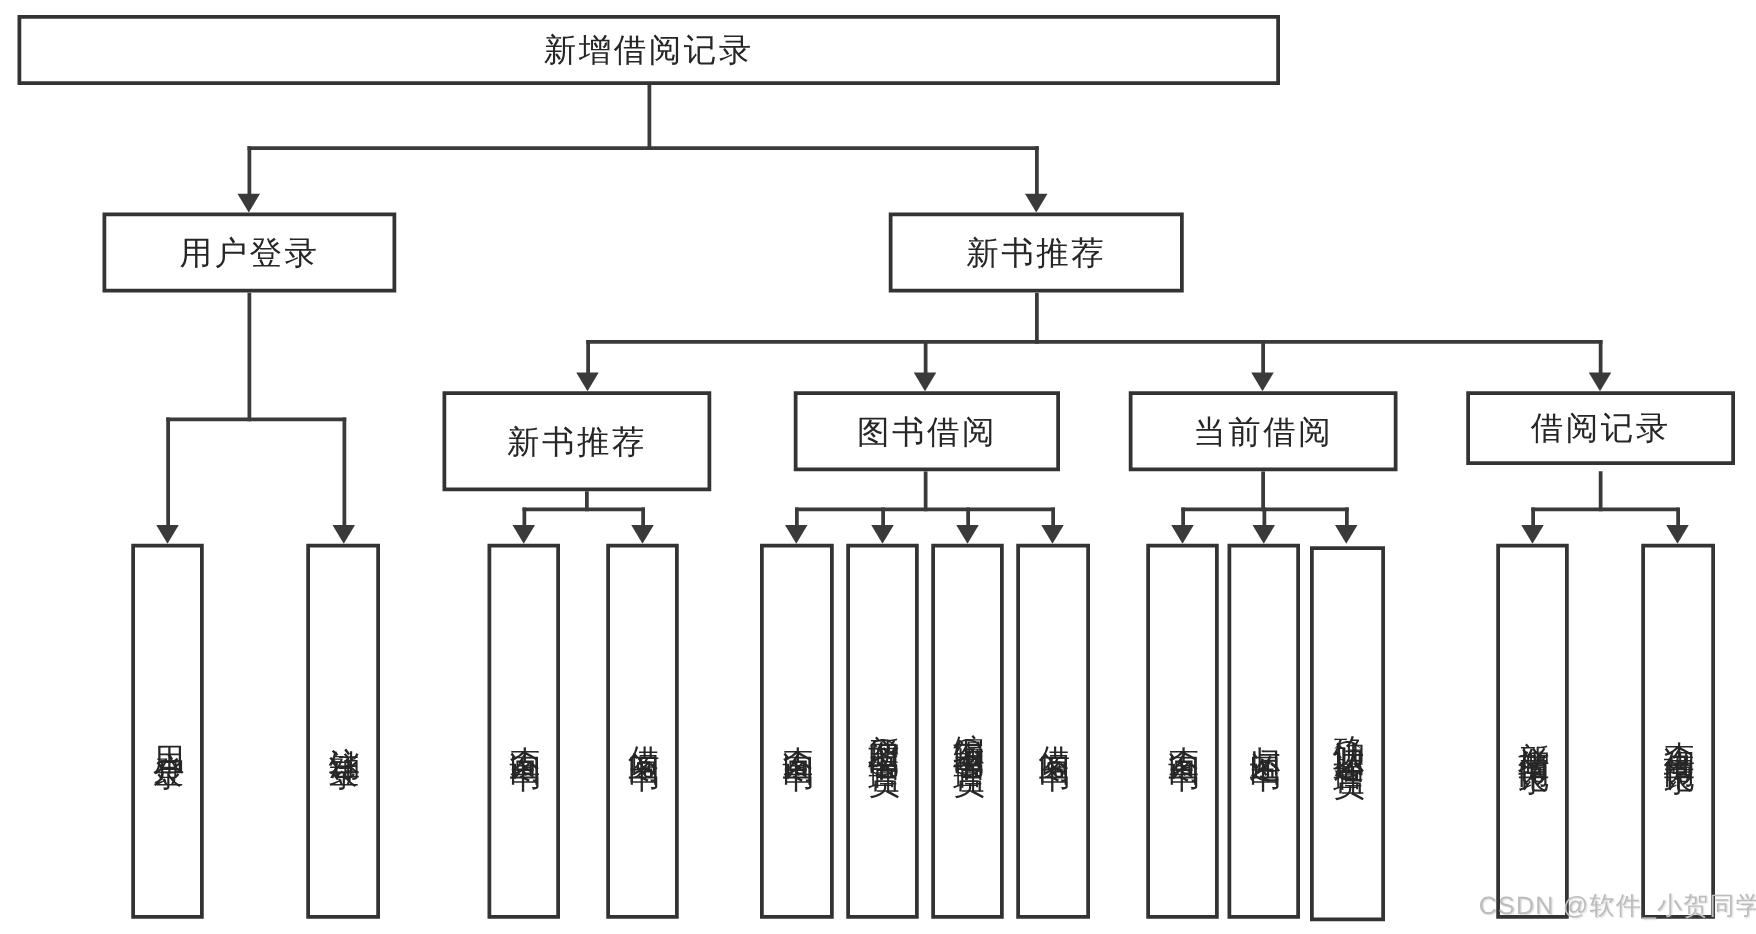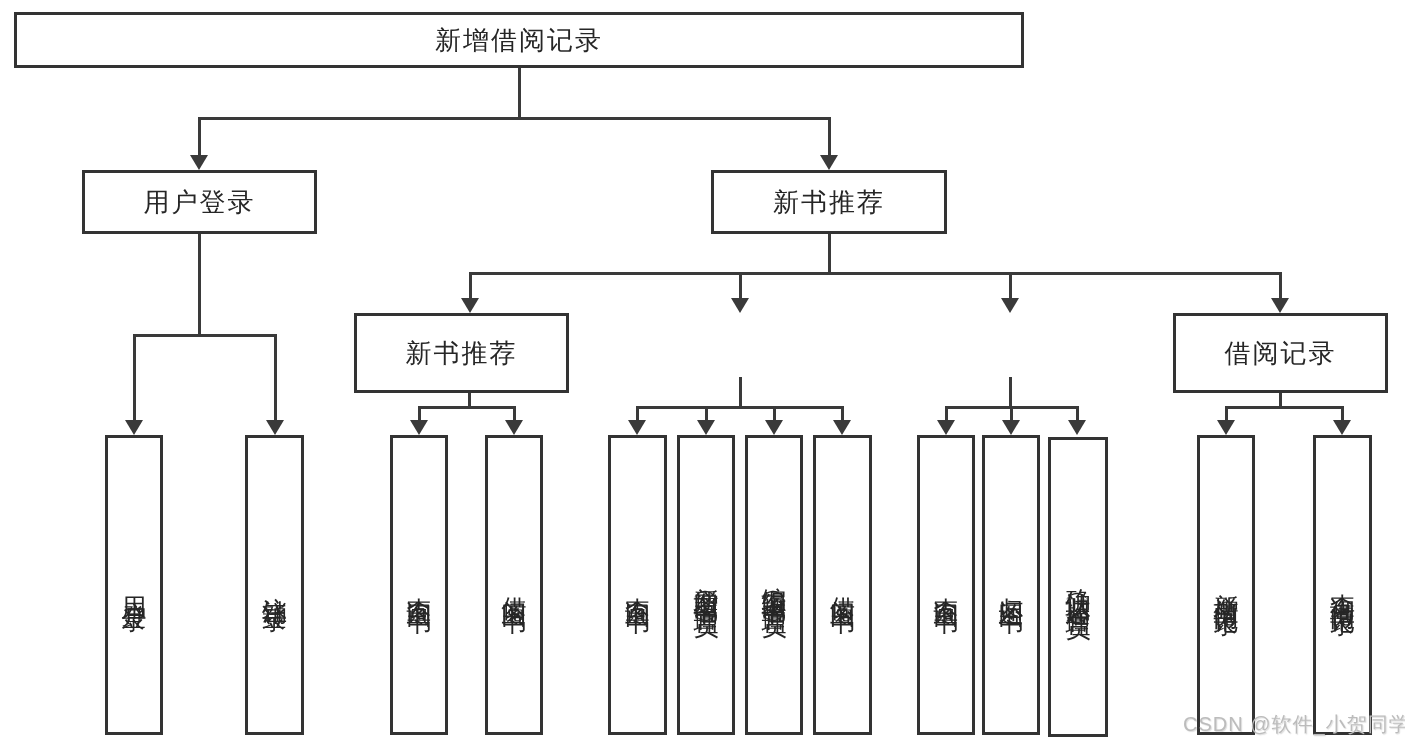"图书借阅" div.box { html: none -> <div>图书借阅</div> }
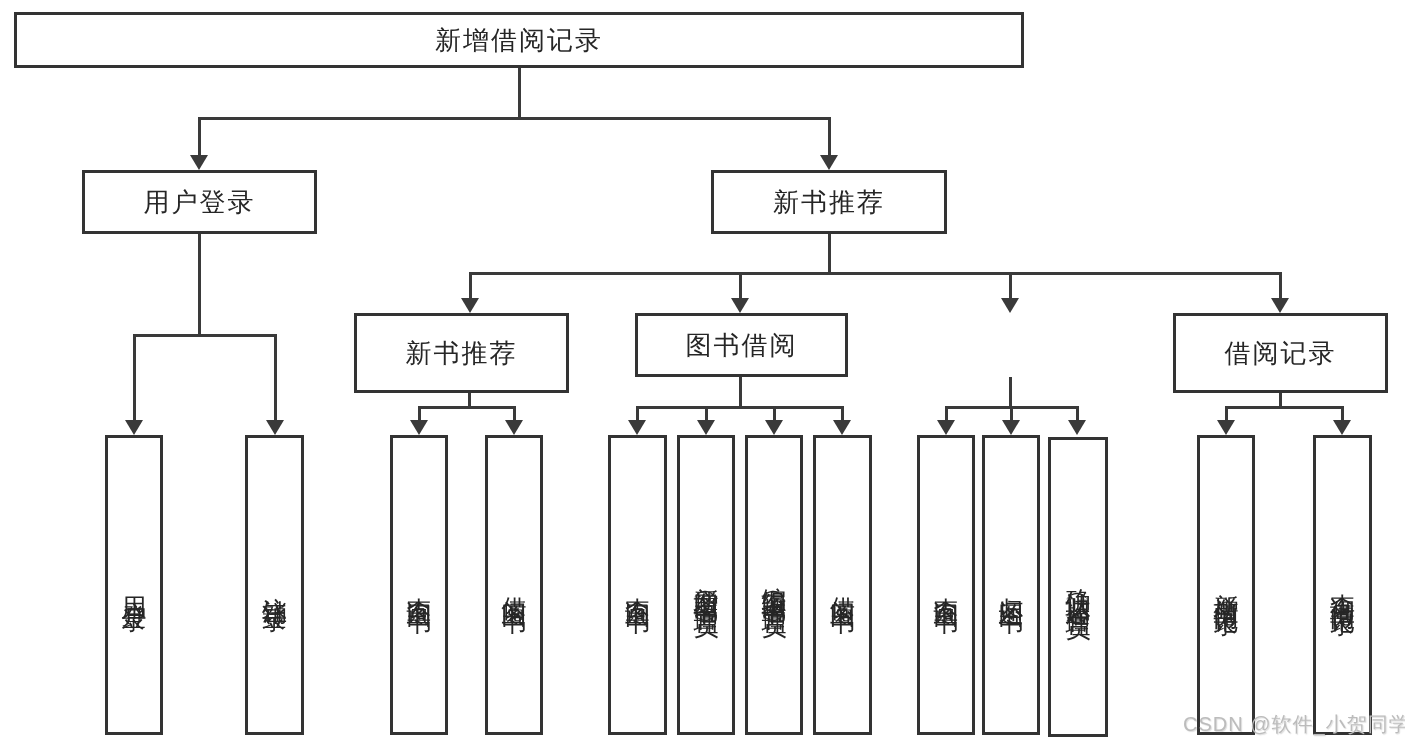"当前借阅" div.box { html: none -> <div>当前借阅</div> }
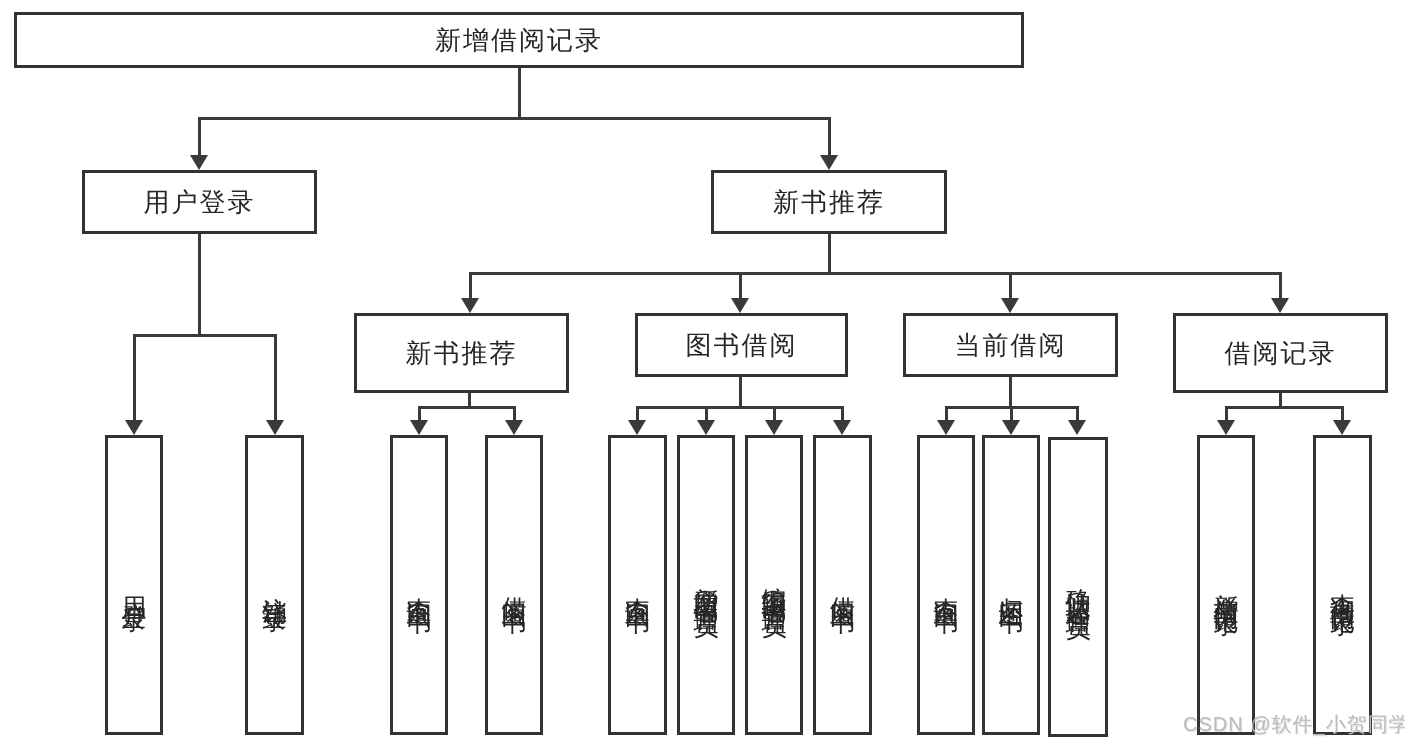"借阅记录" div.box { height: 80px -> 59px }
